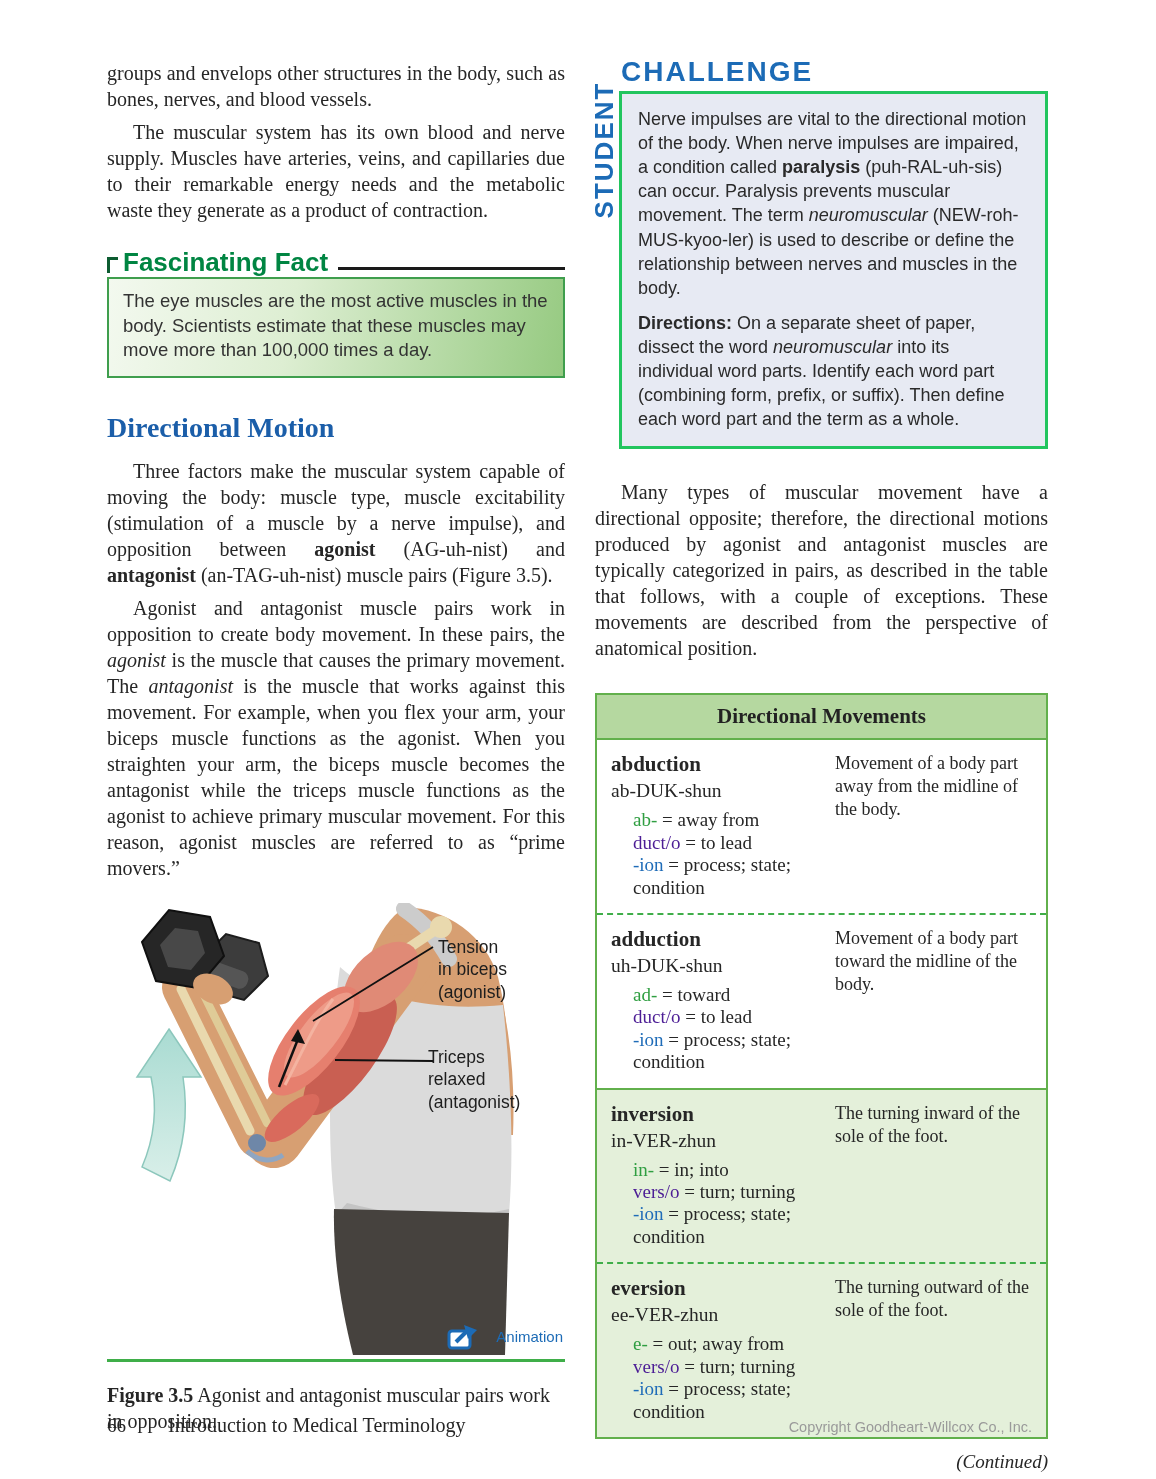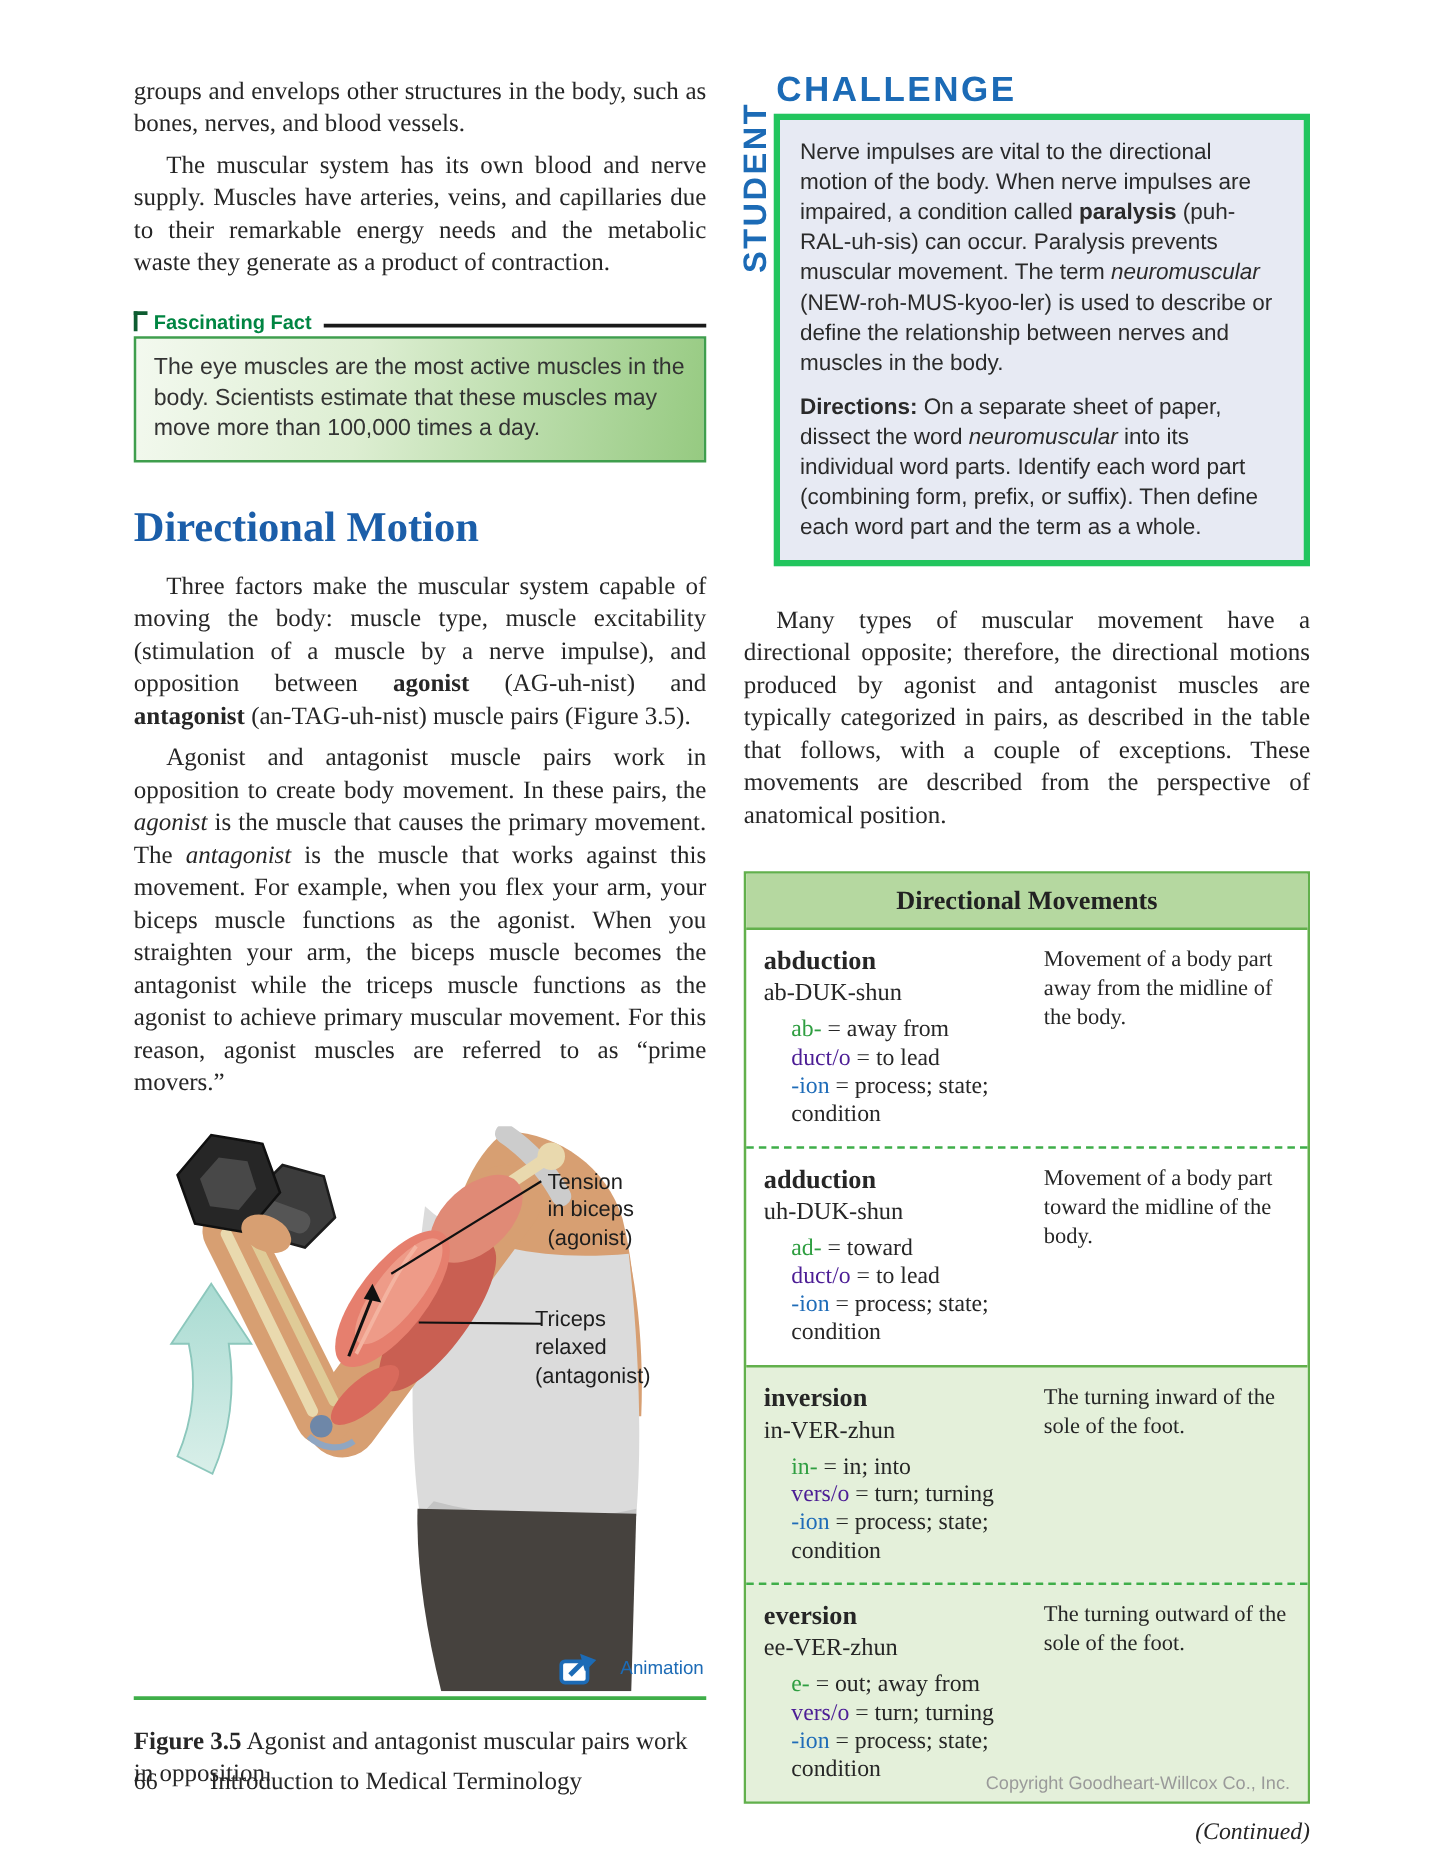"Nerve impulses are vital to" .challenge-box { border: 5px solid #22c55e -> 3px solid #22c55e }
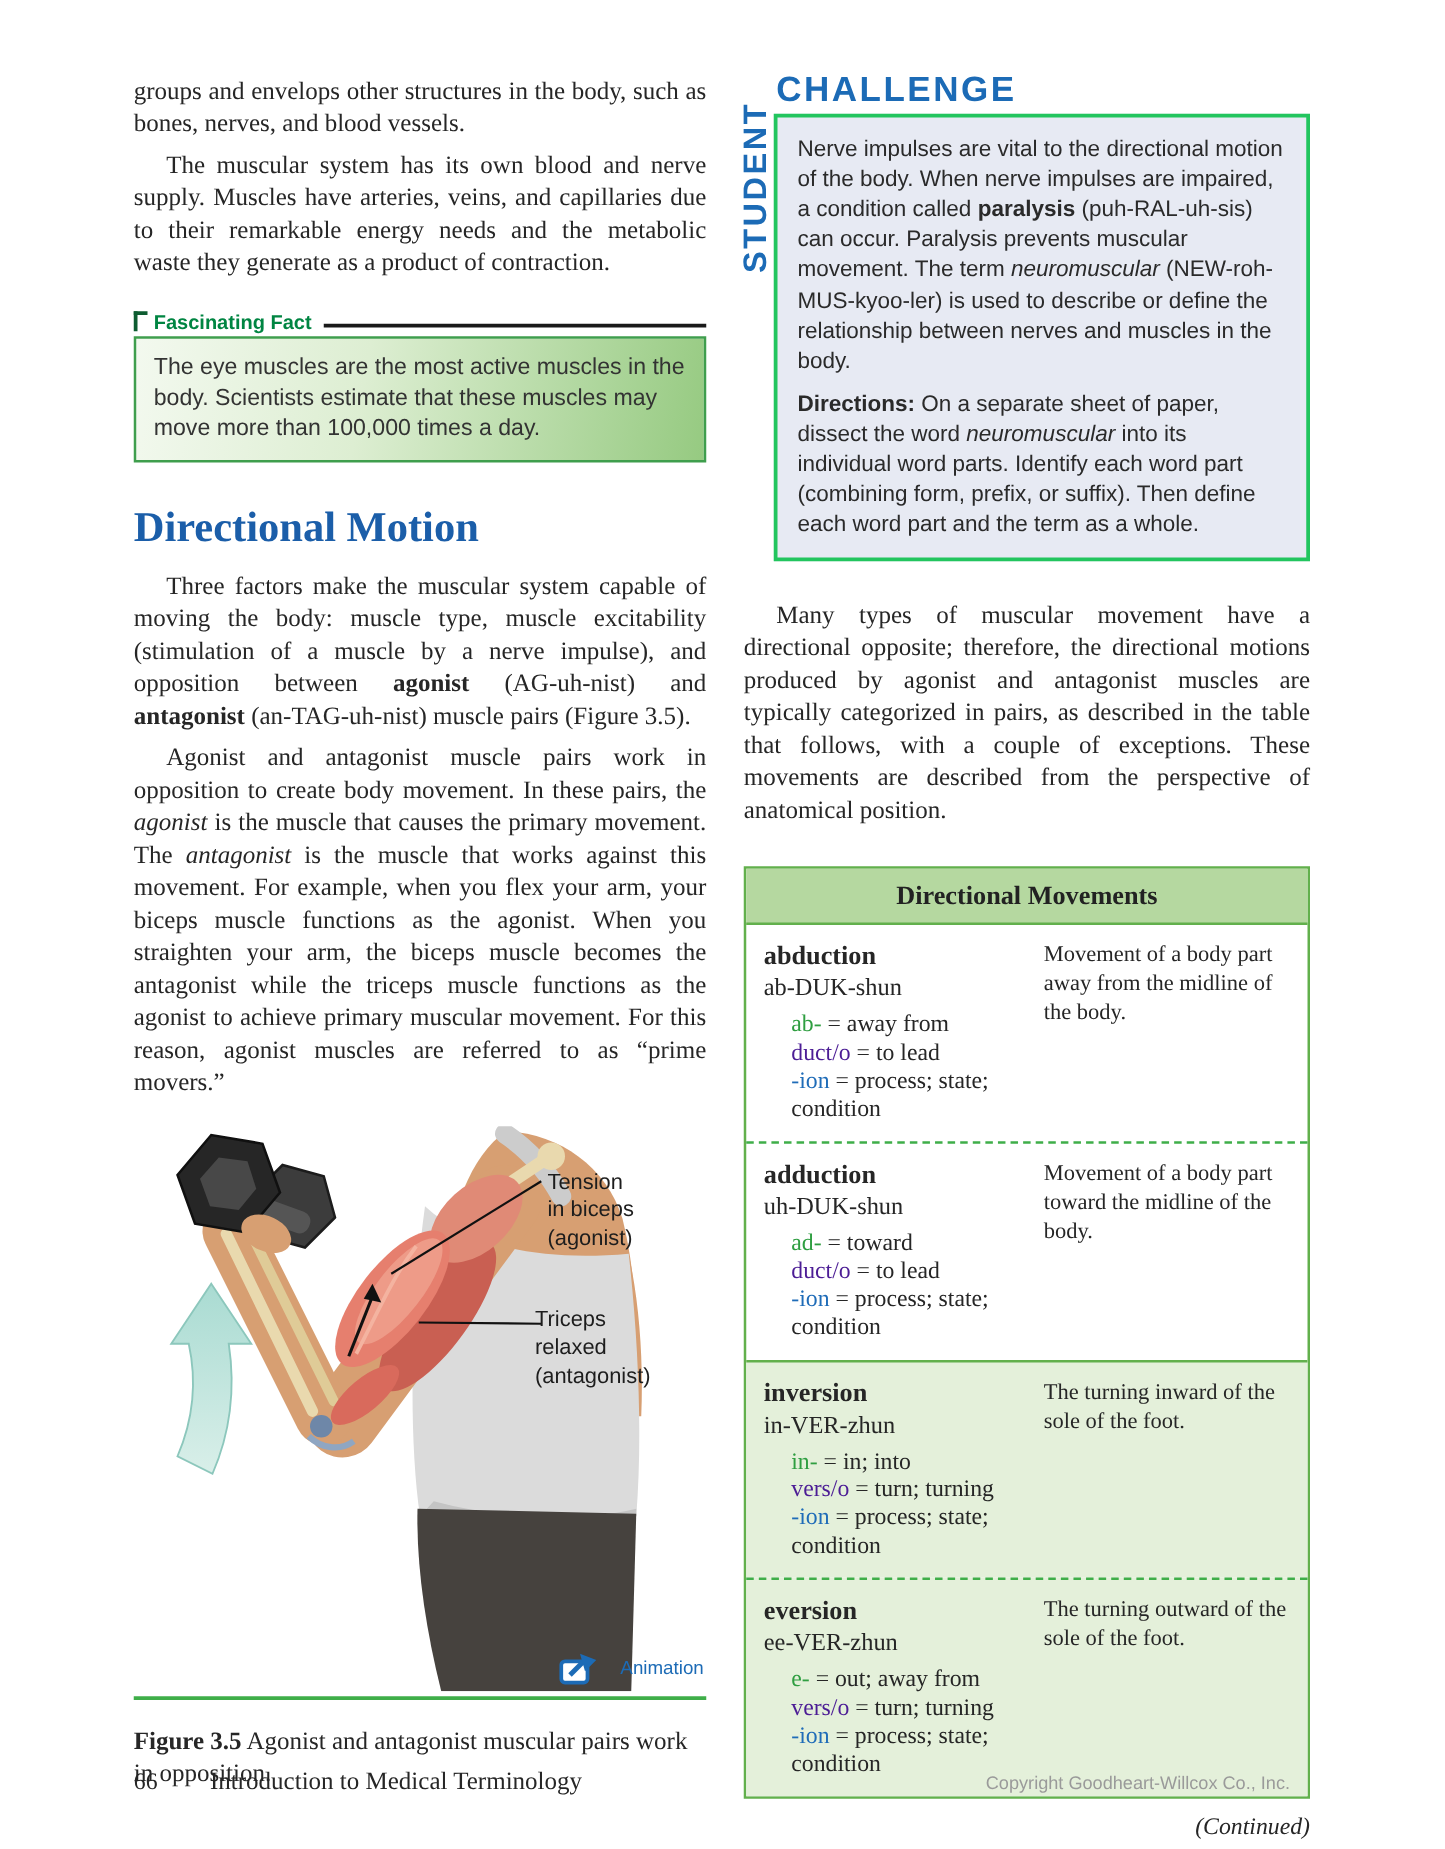"Fascinating Fact" .fact-title { font-size: 16px -> 26px }
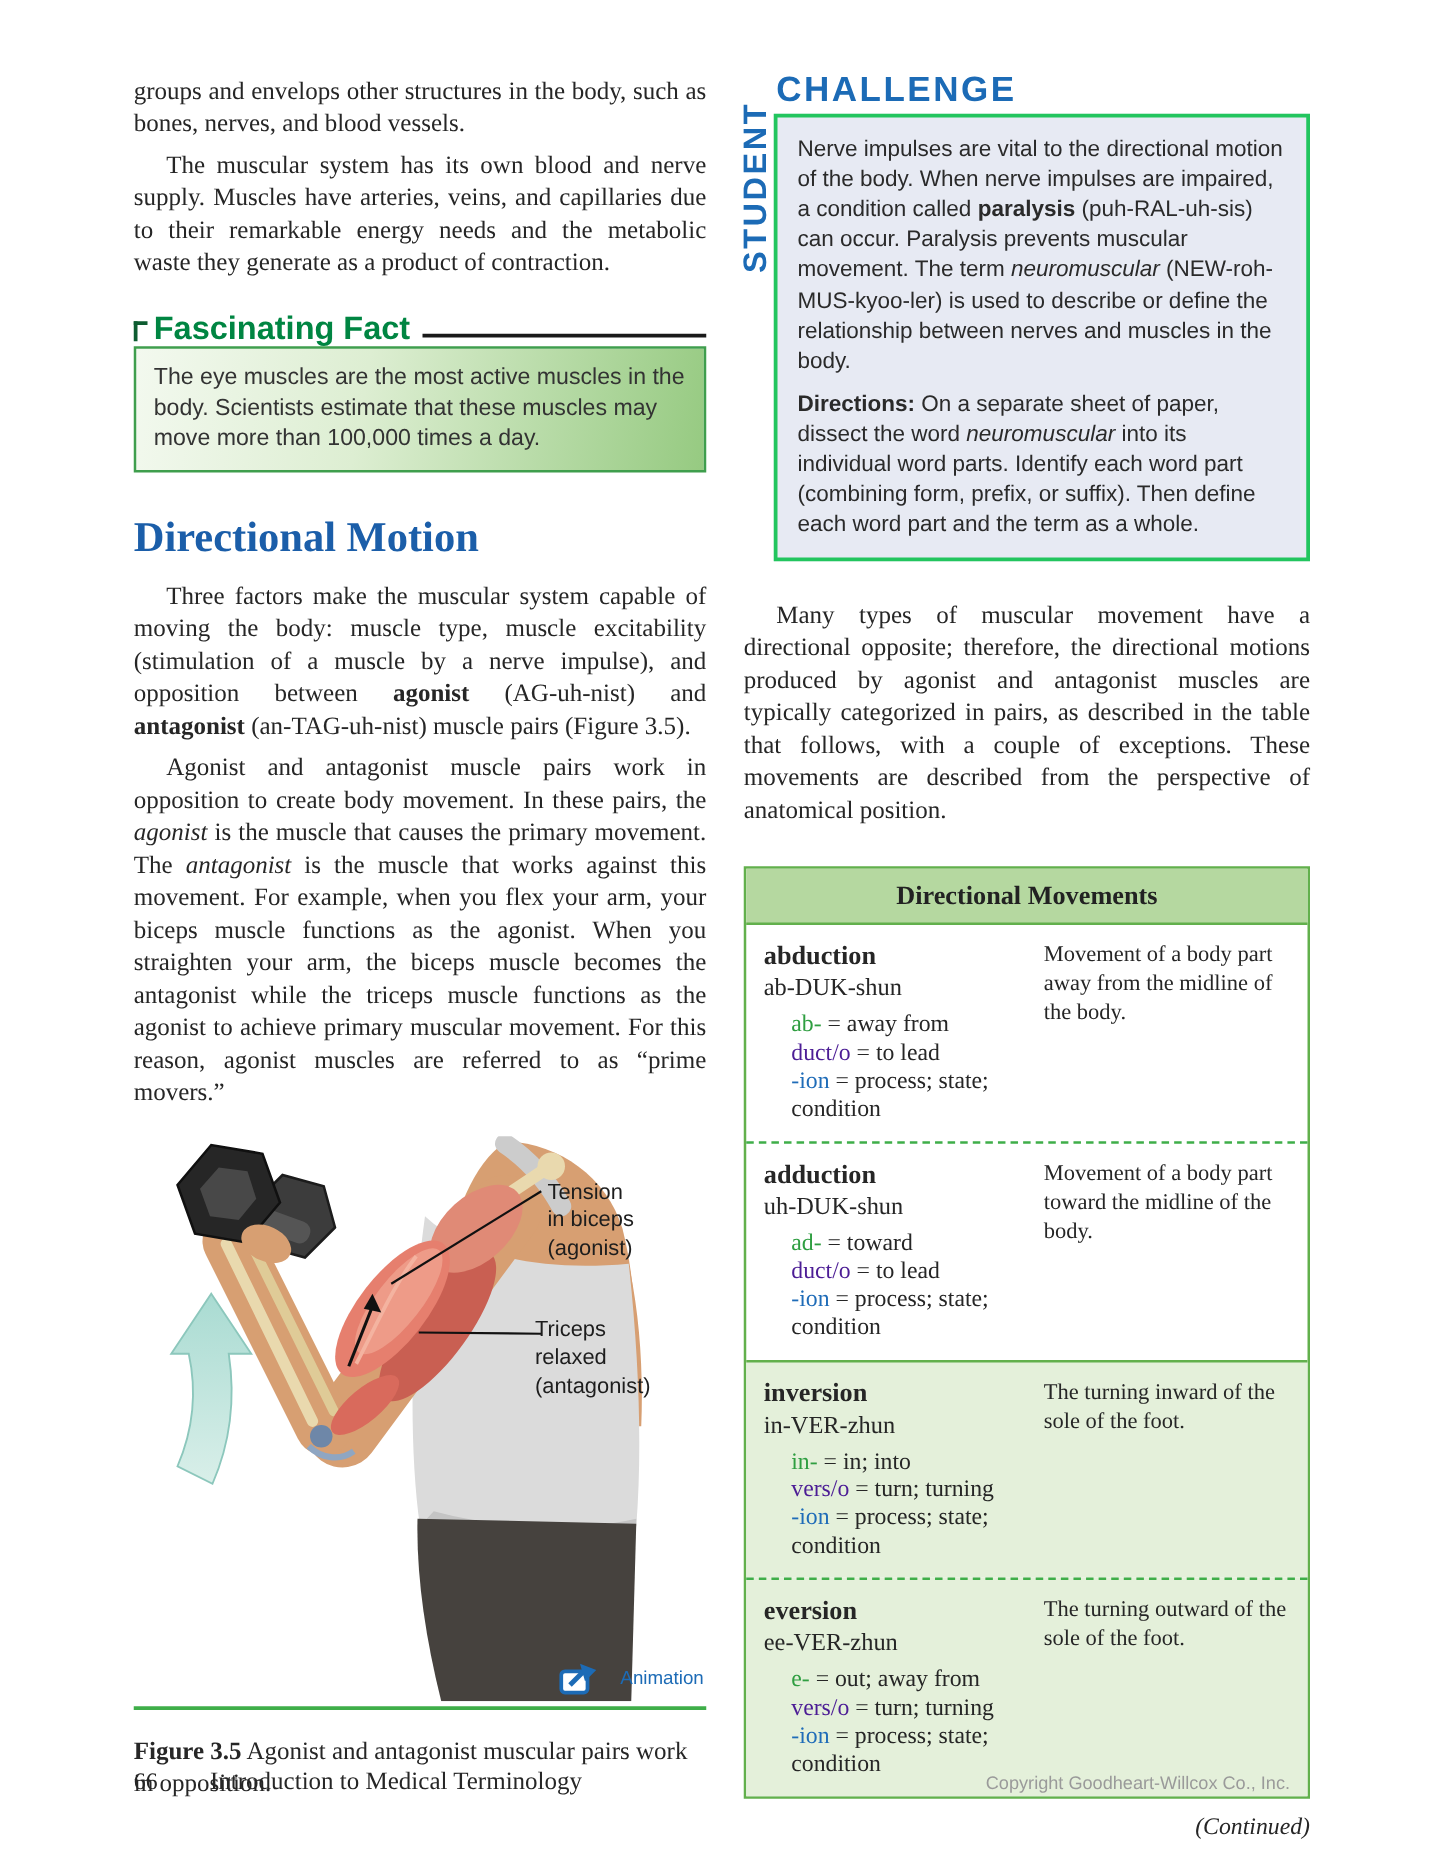"Directional Motion" h1.section { font-size: 34px -> 28px }
